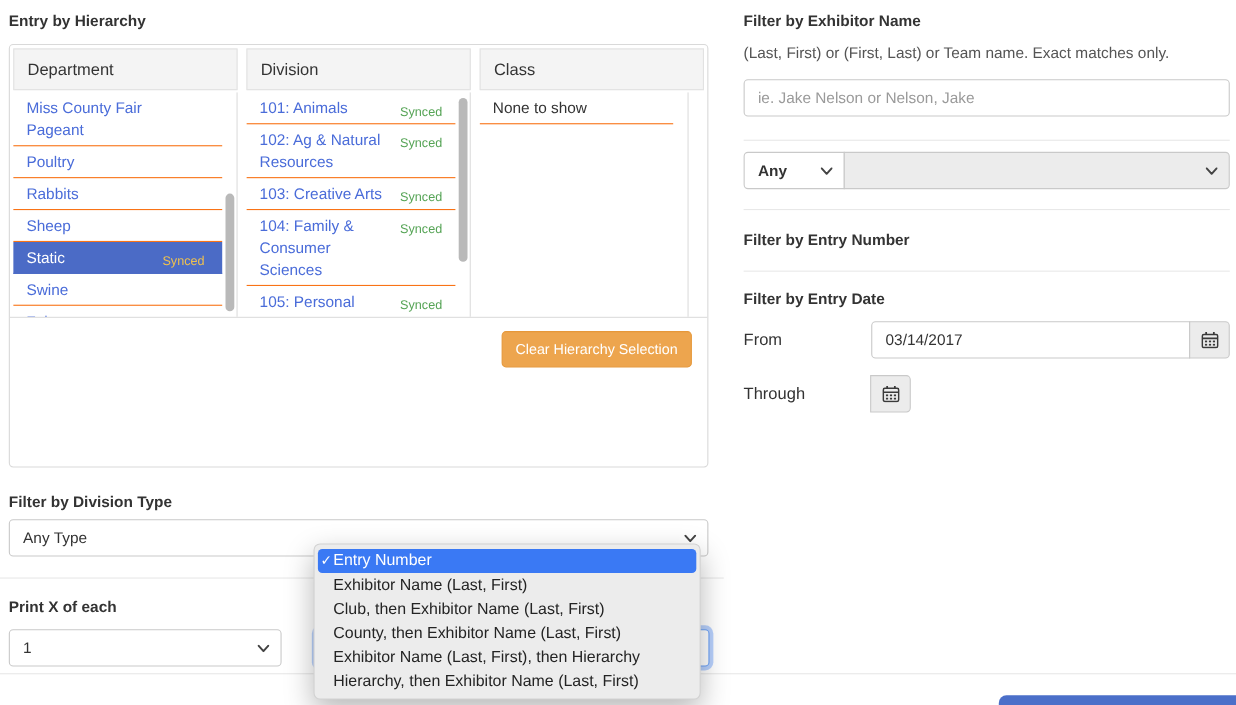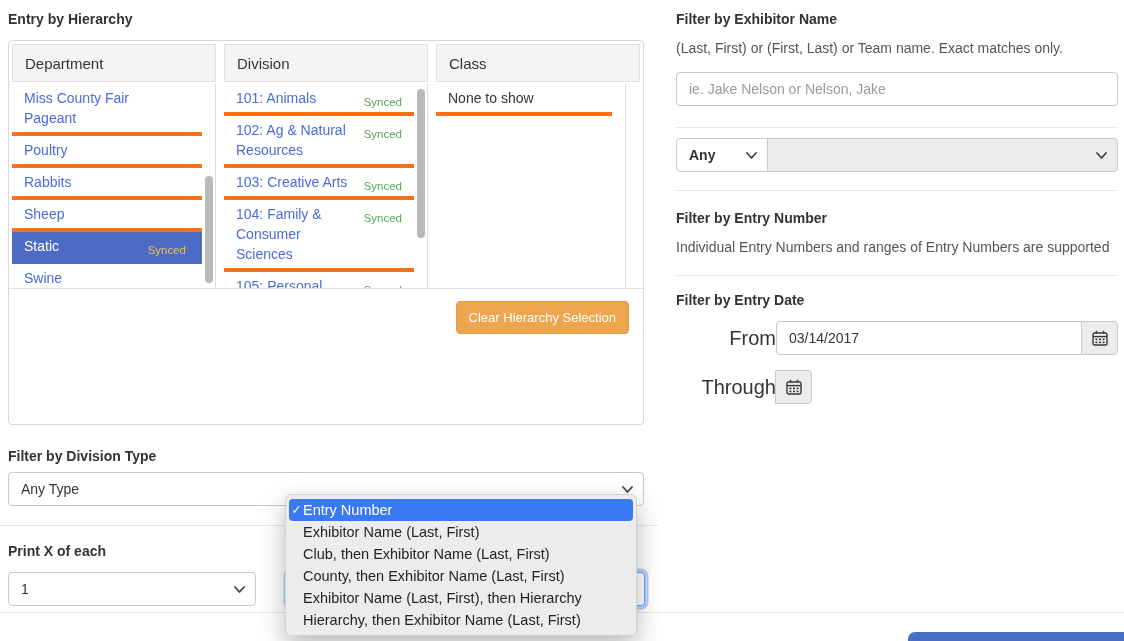"Miss County Fair Pageant" .hrow { border-bottom: 4px solid #f97316 -> 1px solid #f97316 }
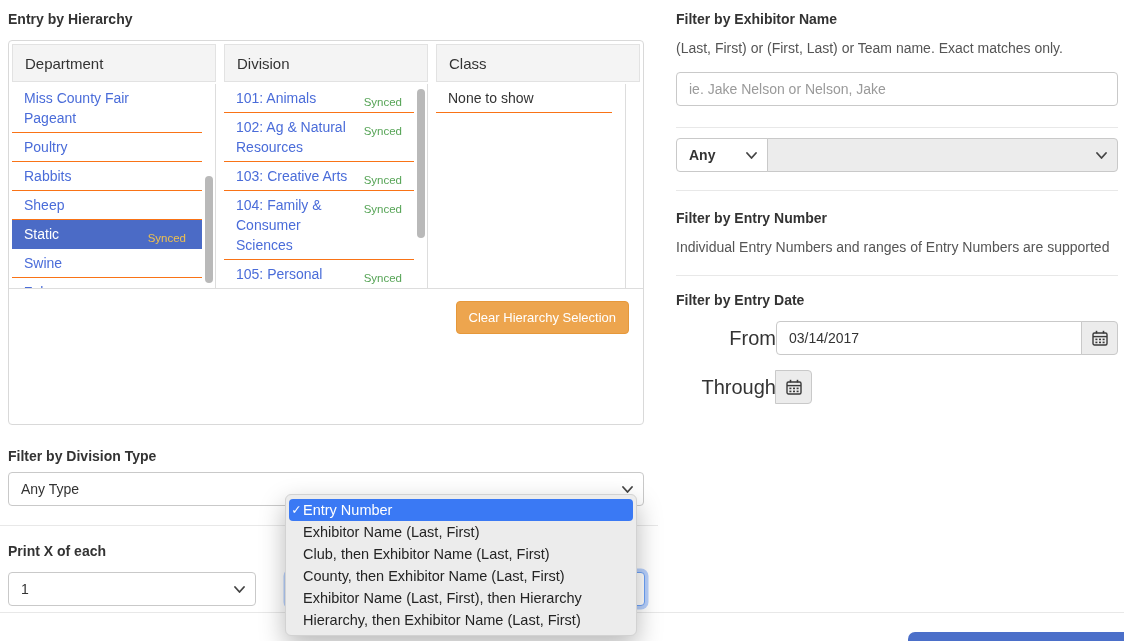"Individual Entry Numbers and ranges" div.desc { html: <div>Individual Entry Numbers and ranges of Entry Numbers are supported</div> -> none }
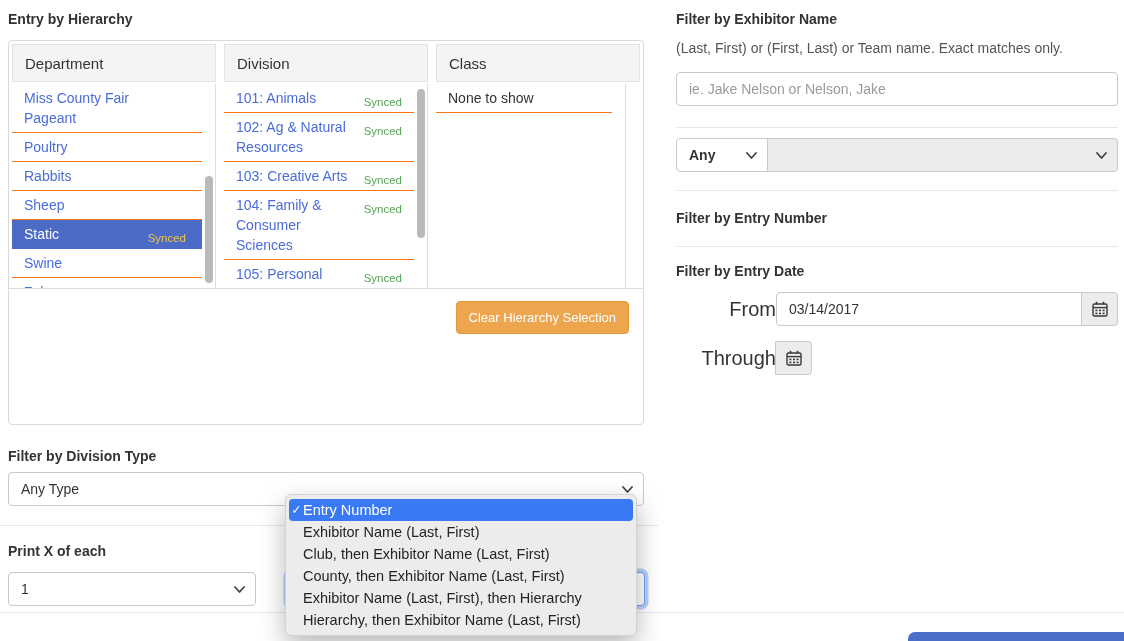"From" .date-lab { font-size: 20px -> 15px; margin-right: none -> 16px; text-align: right -> left }
